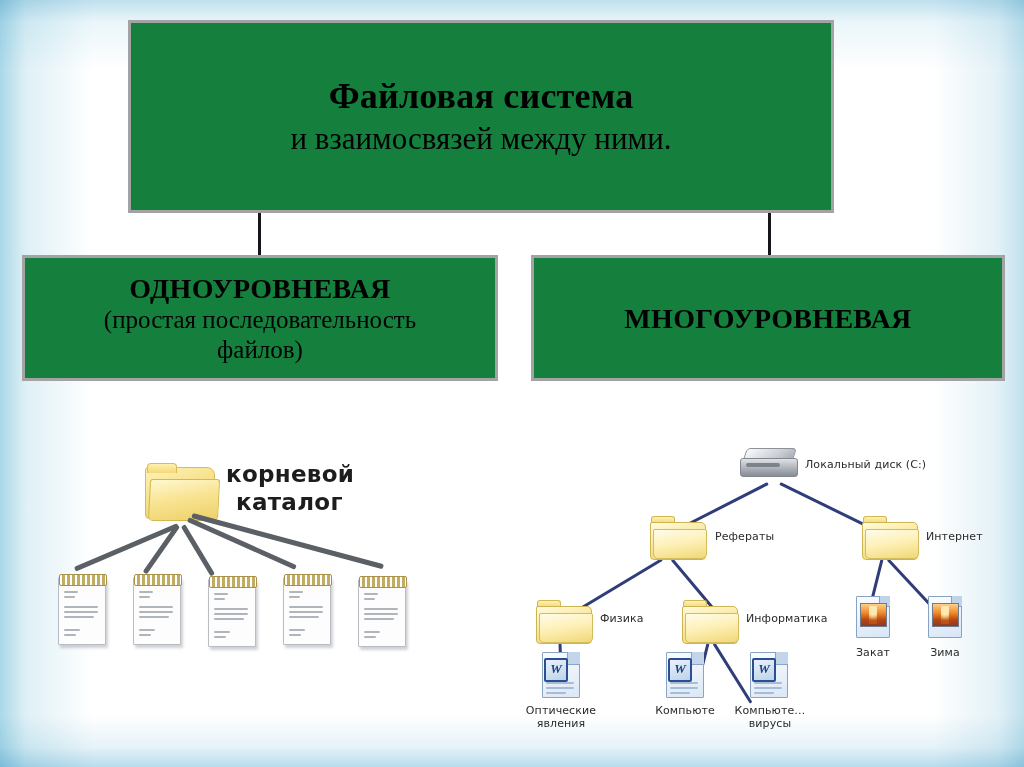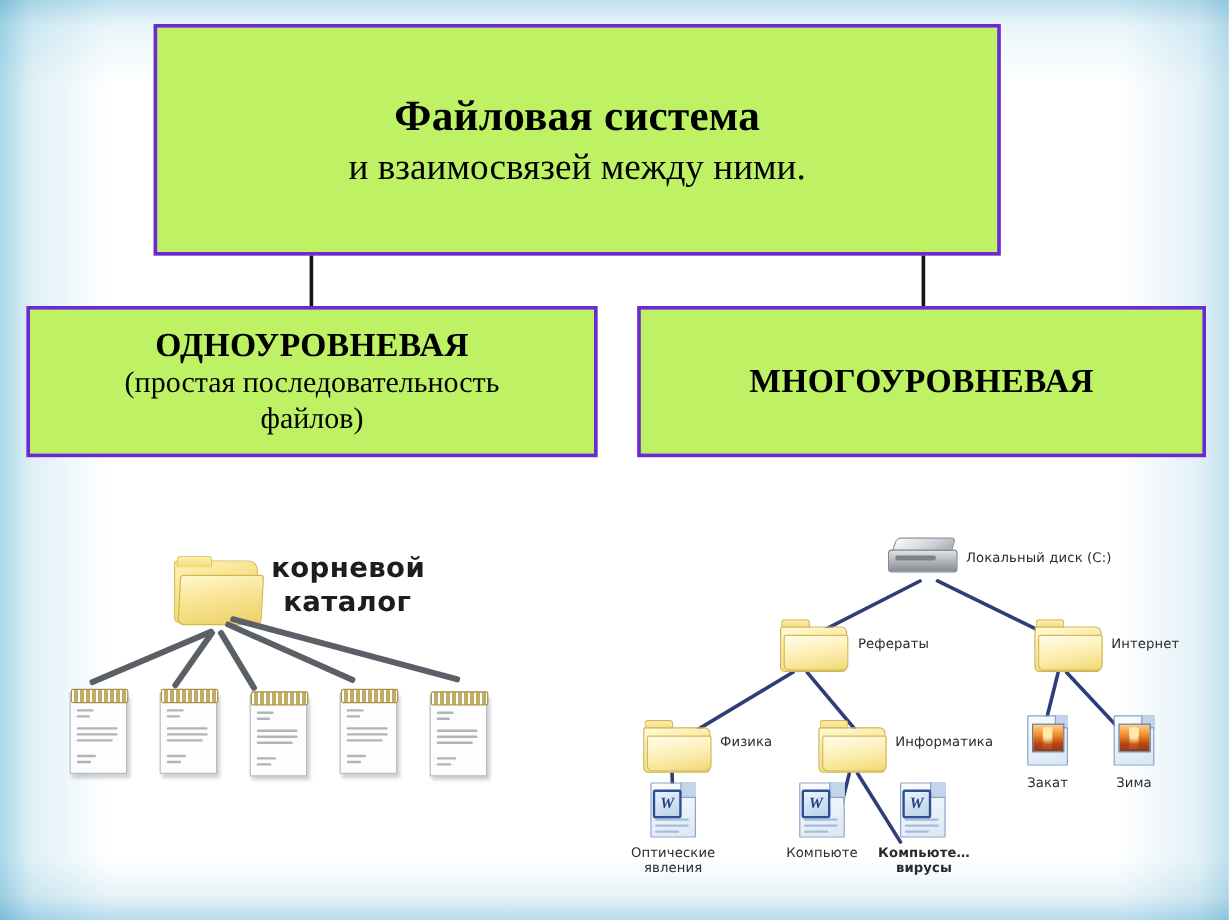"Файловая система" .box { background: #bef264 -> #15803d; border: 3px solid #6d28d9 -> 3px solid #a3a3a3 }
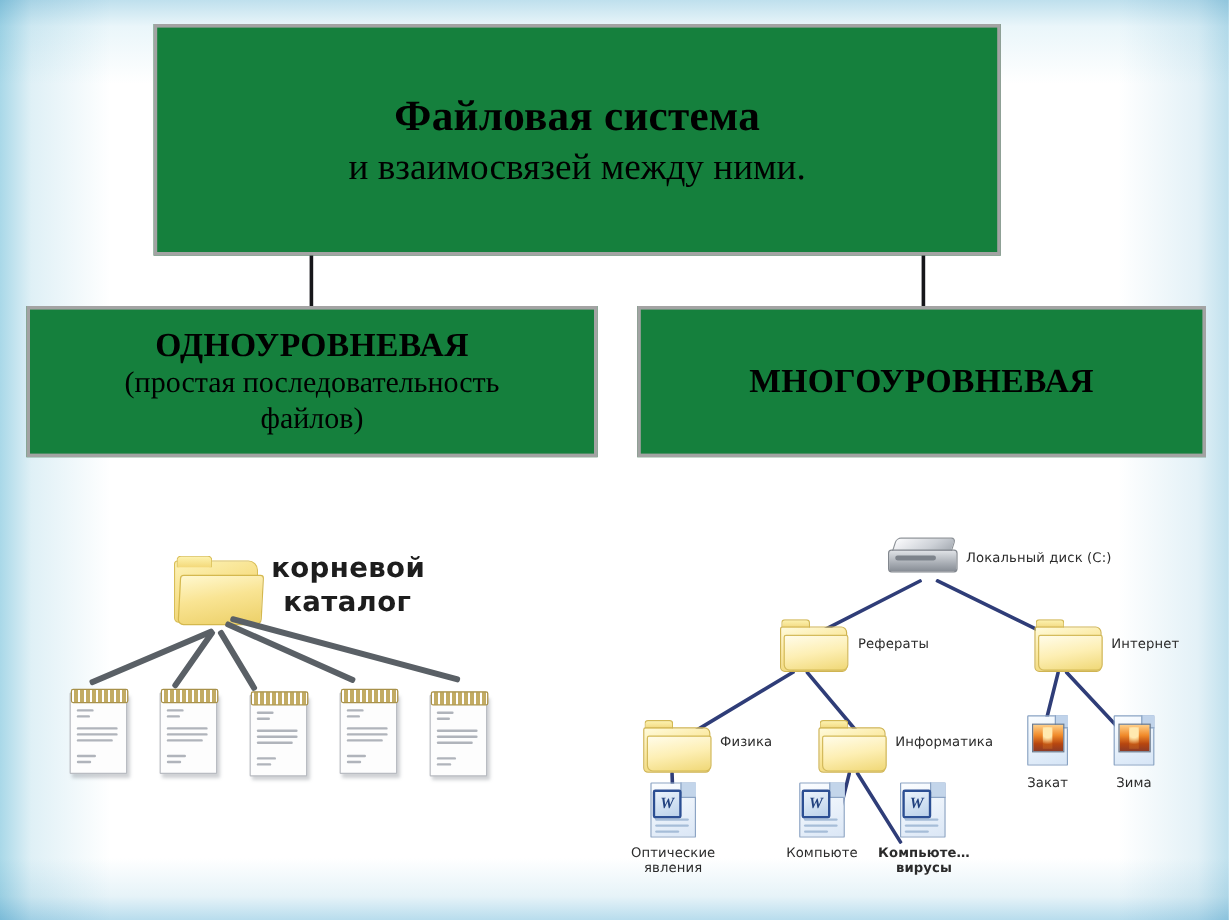"Компьюте…" div.node-label { font-weight: bold -> none }
